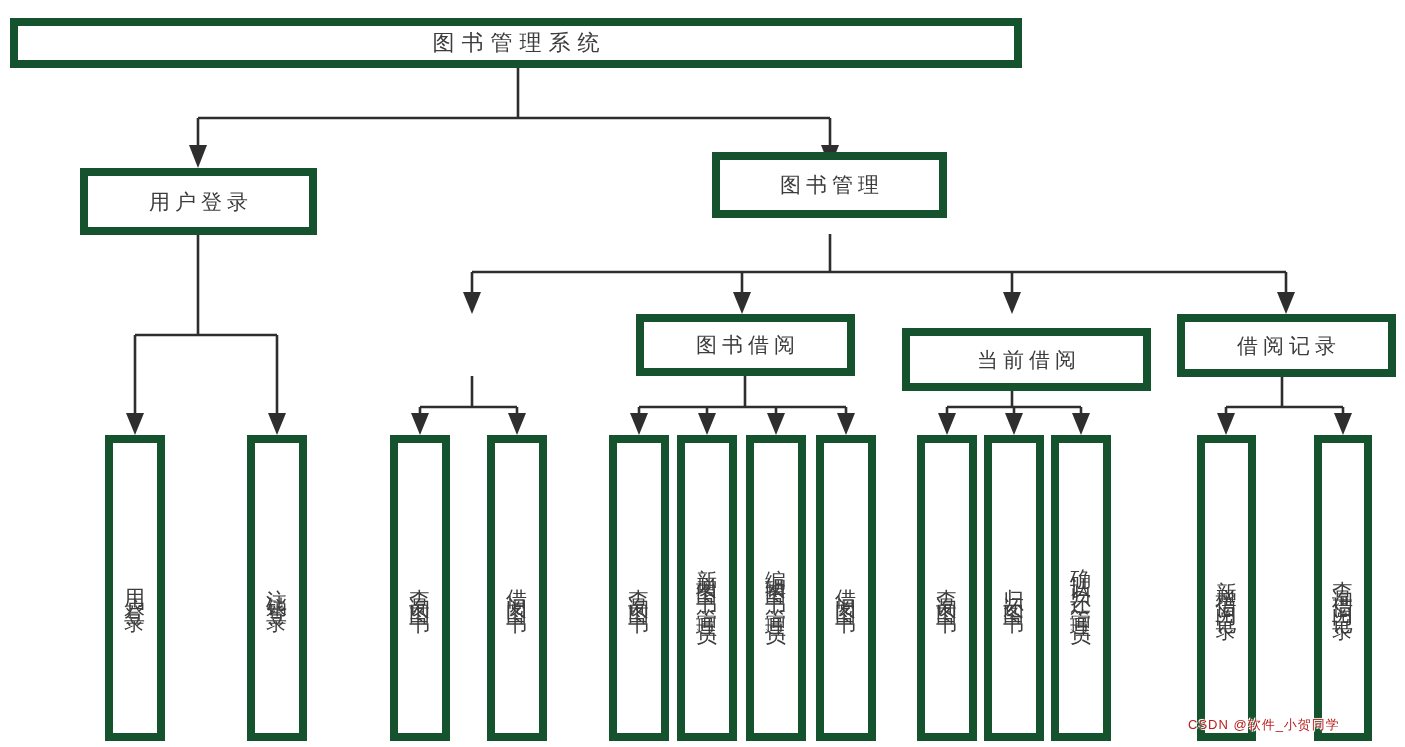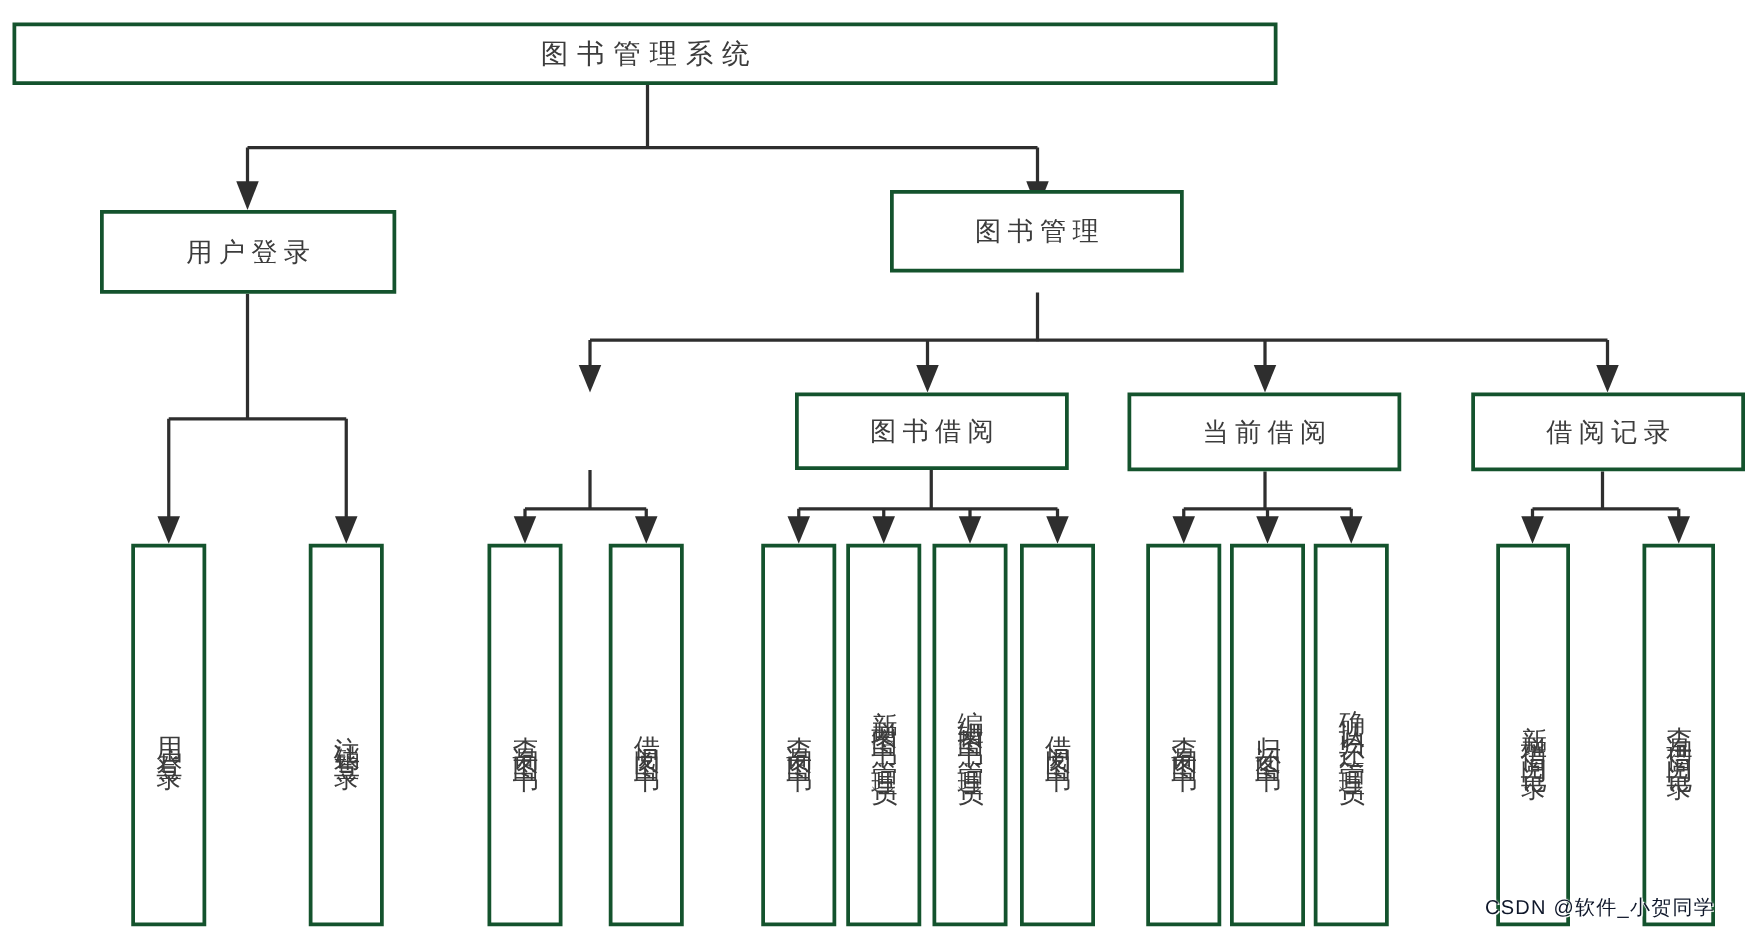"图书管理系统" .node { border: 3px solid #14532d -> 8px solid #14532d }
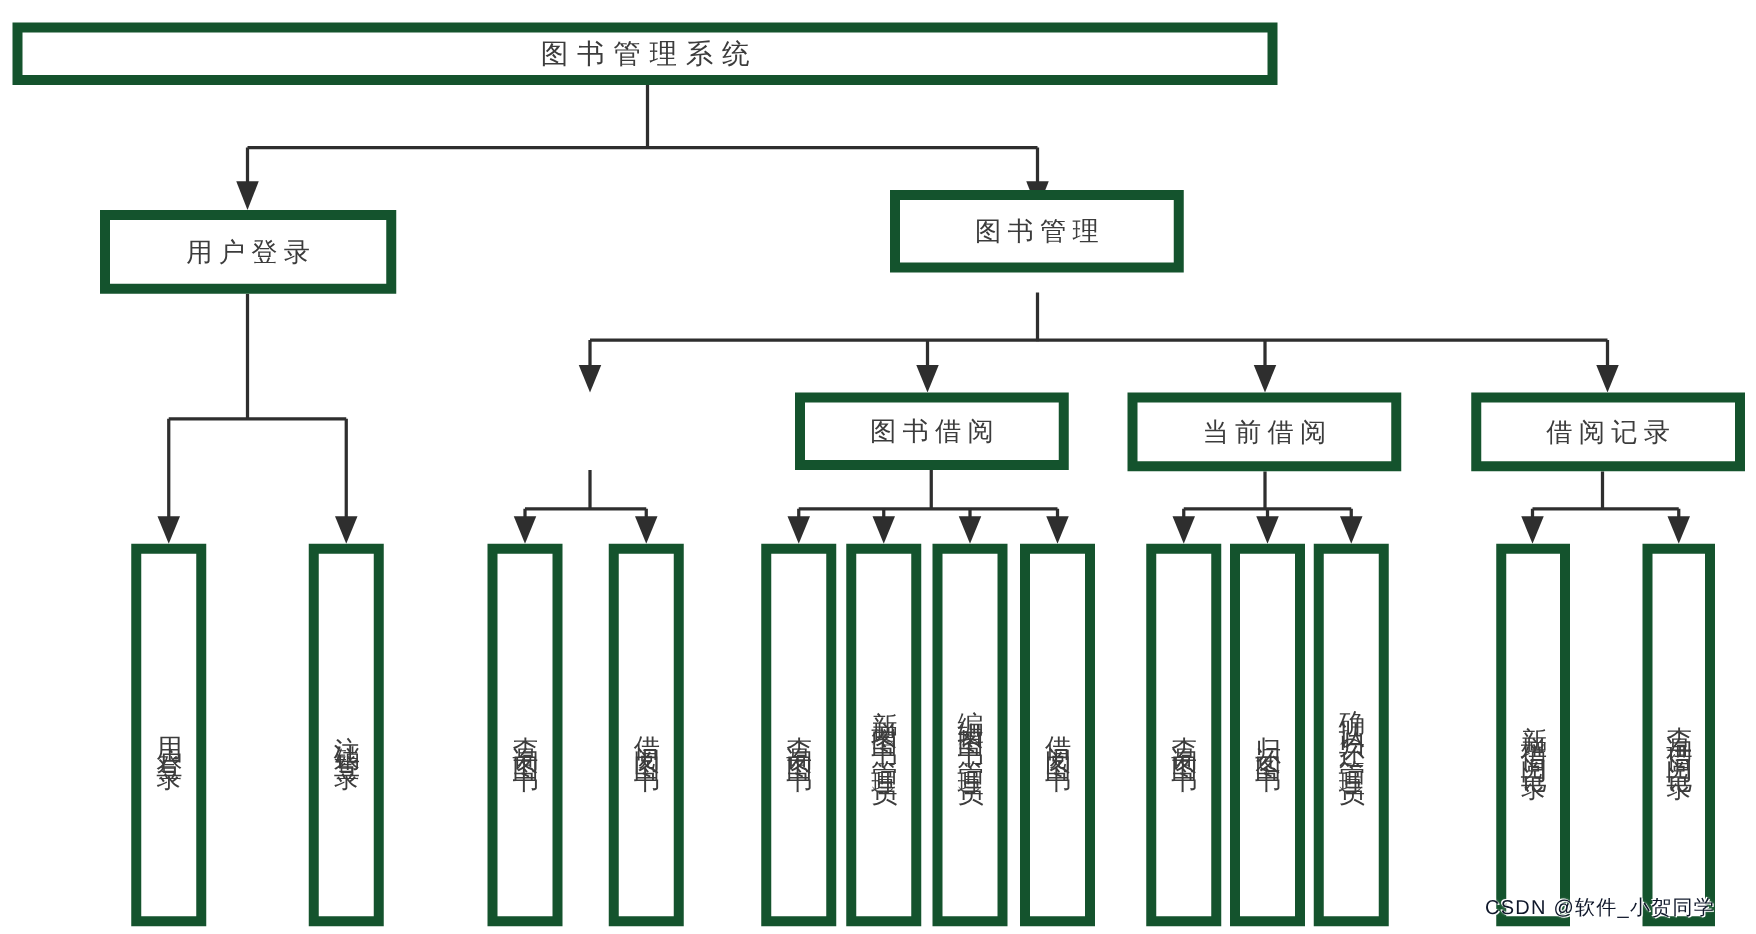"当前借阅" div.node { top: 314px -> 328px; width: 219px -> 249px }
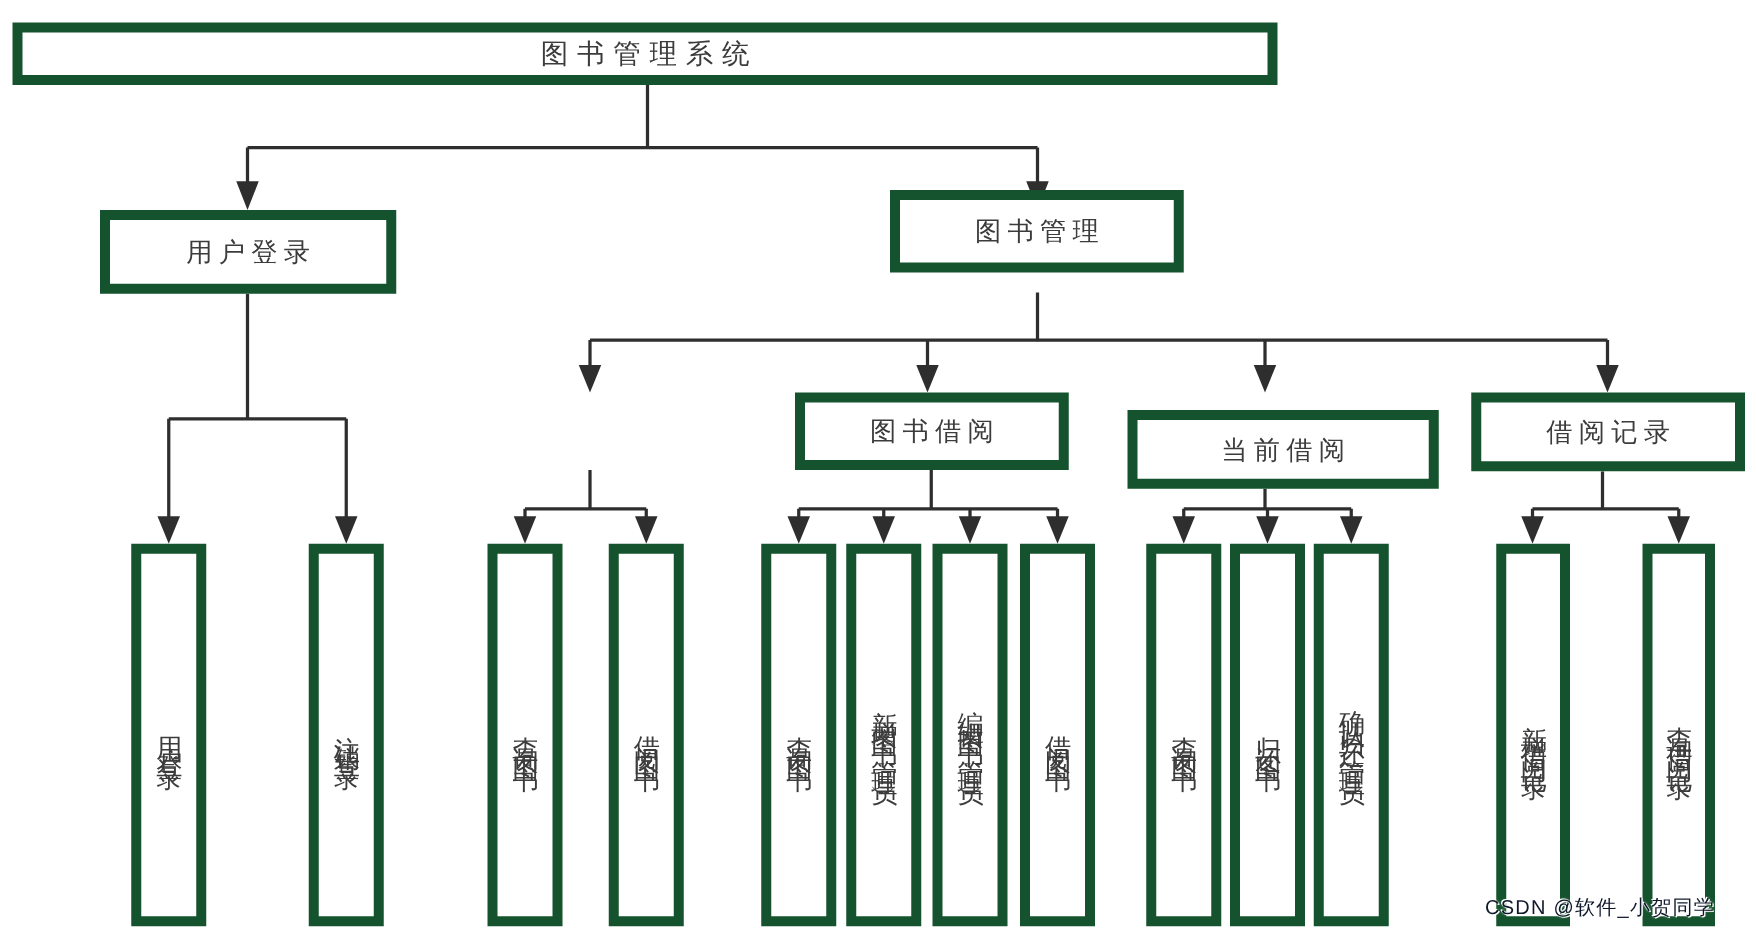"CSDN @软件_小贺同学" .watermark { color: #0f172a -> #b91c1c; font-size: 16px -> 13px }
